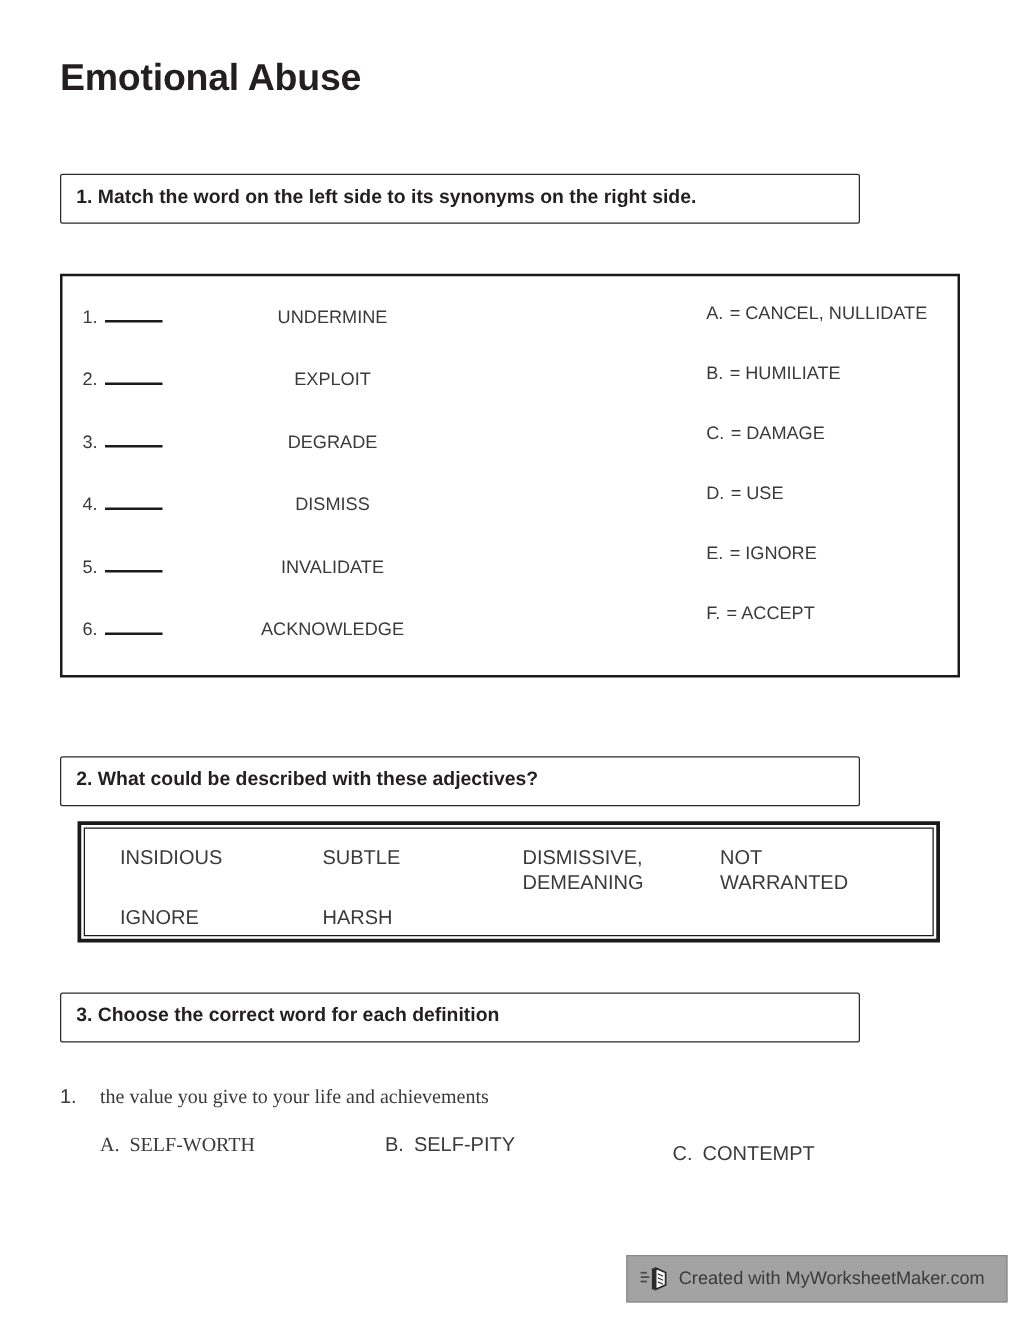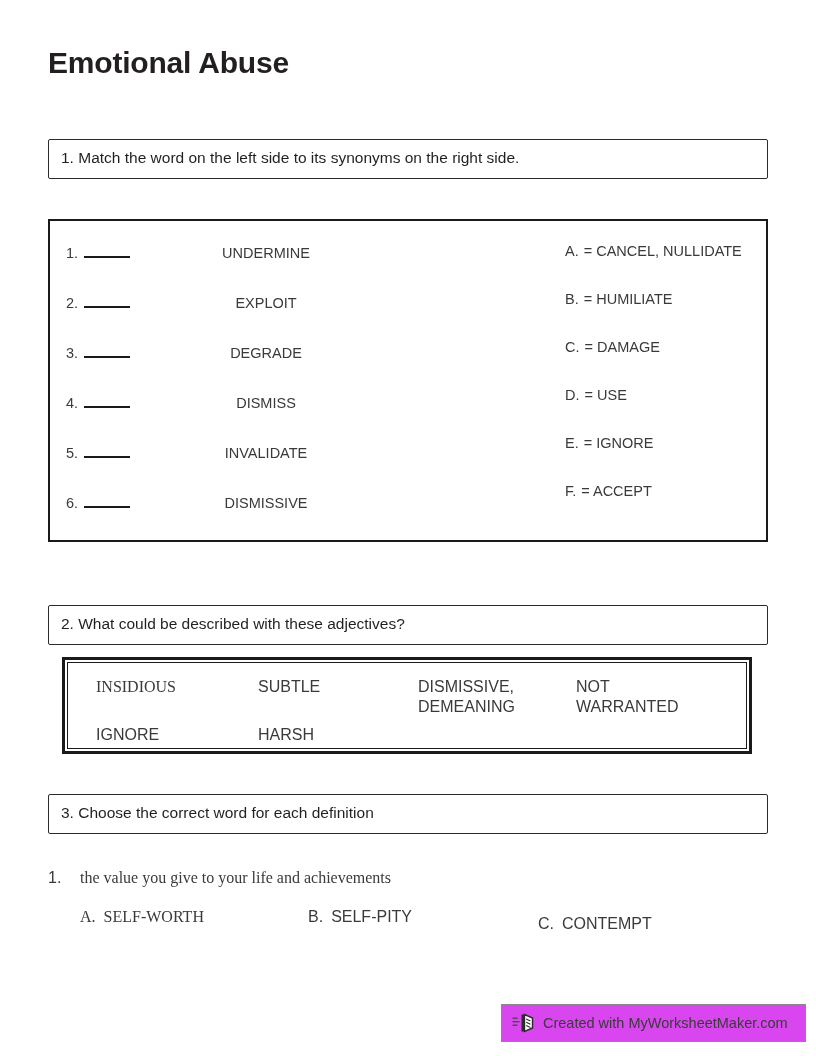"1. Match the word on" .instruction-bar { font-weight: normal -> bold; width: 720px -> 640px }
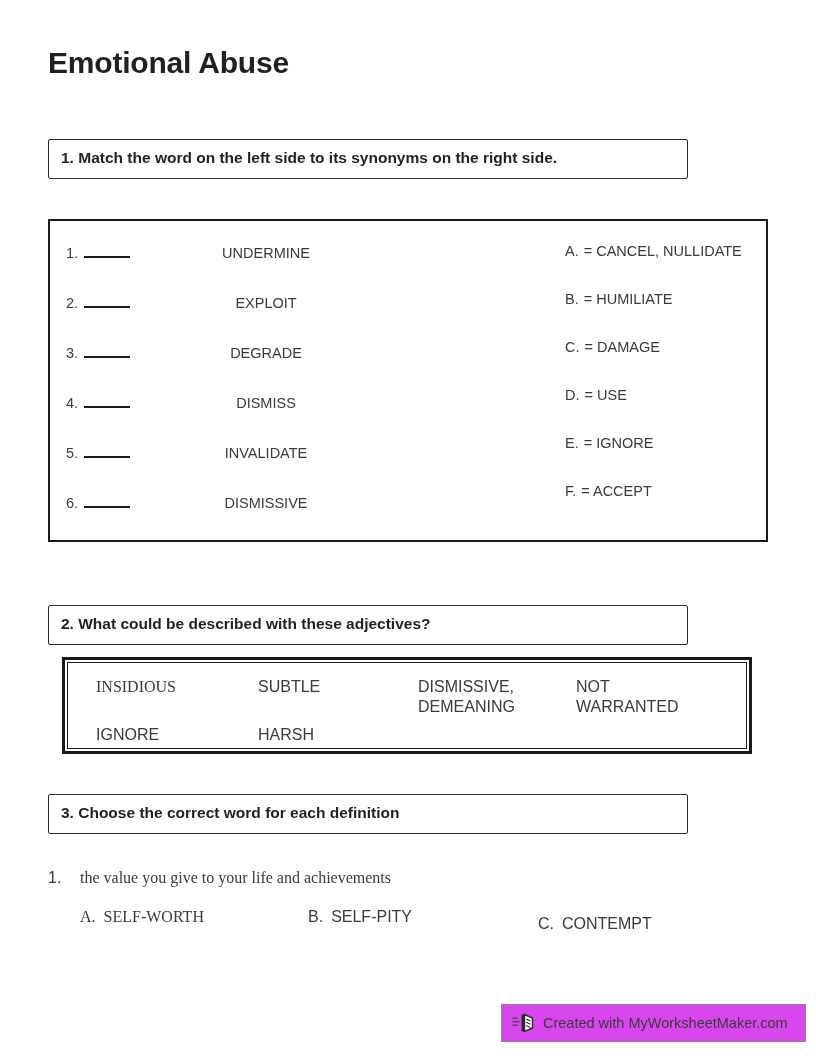"DISMISSIVE" span.match-word { text: DISMISSIVE -> ACKNOWLEDGE }
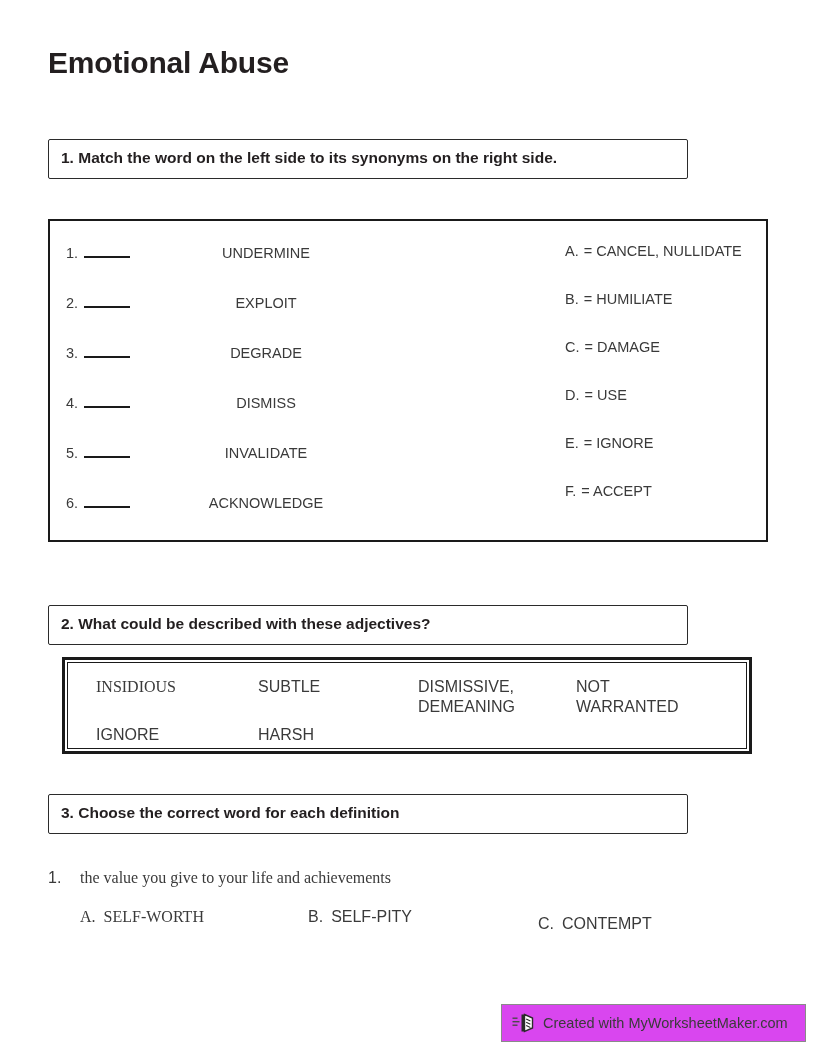"INSIDIOUS" span.adj-cell { font-family: Liberation Serif, serif -> none }
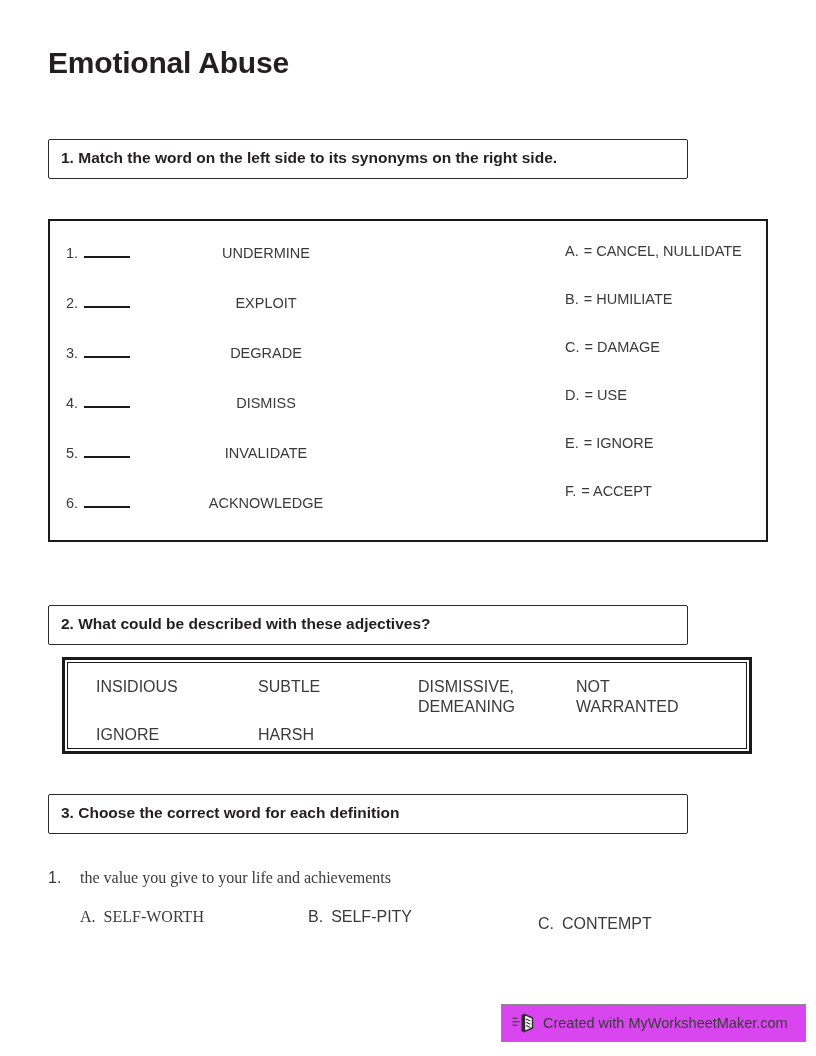"Created with MyWorksheetMaker.com" .footer-badge { background: #d946ef -> #a3a3a3 }
